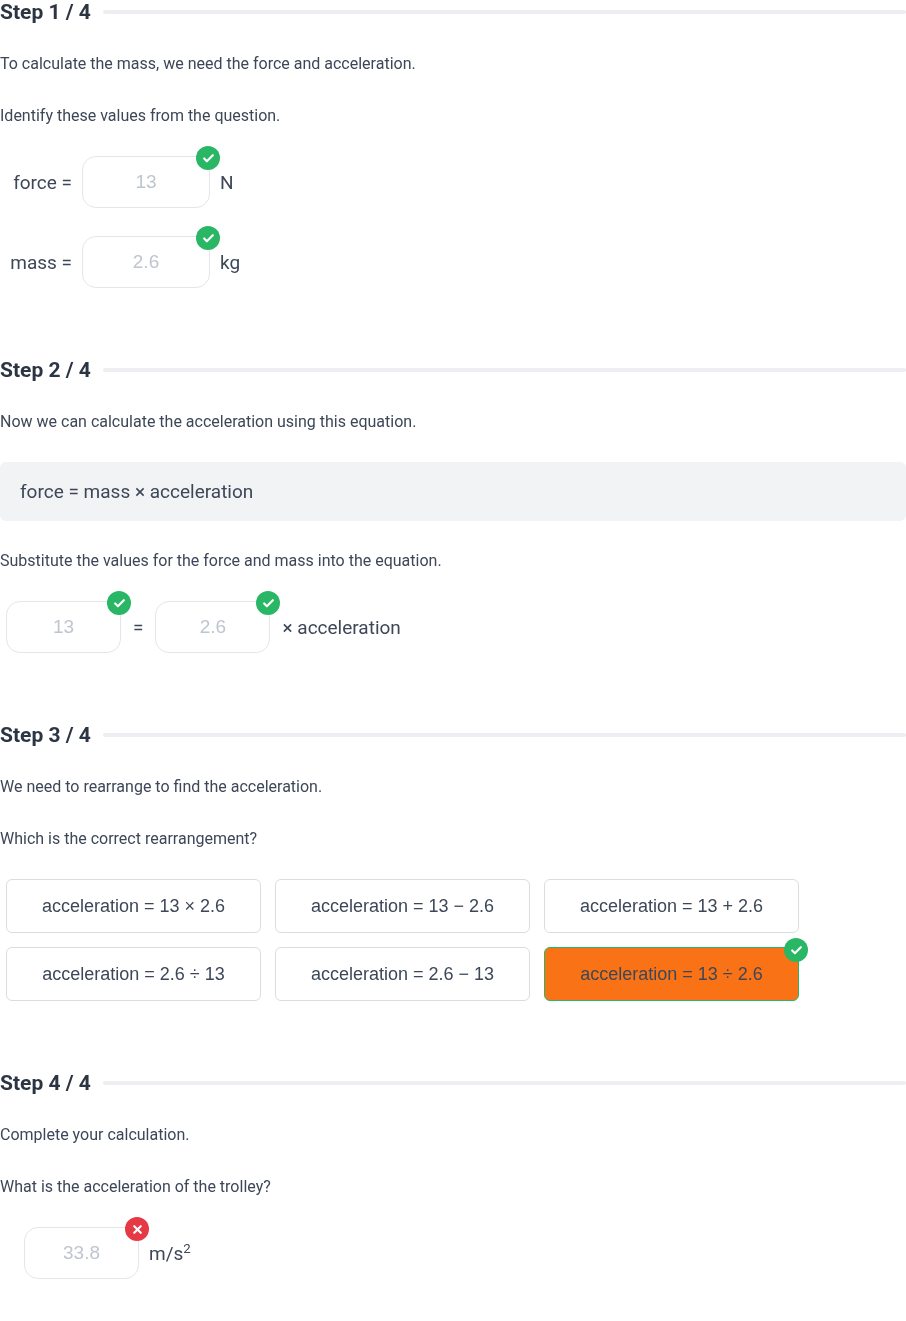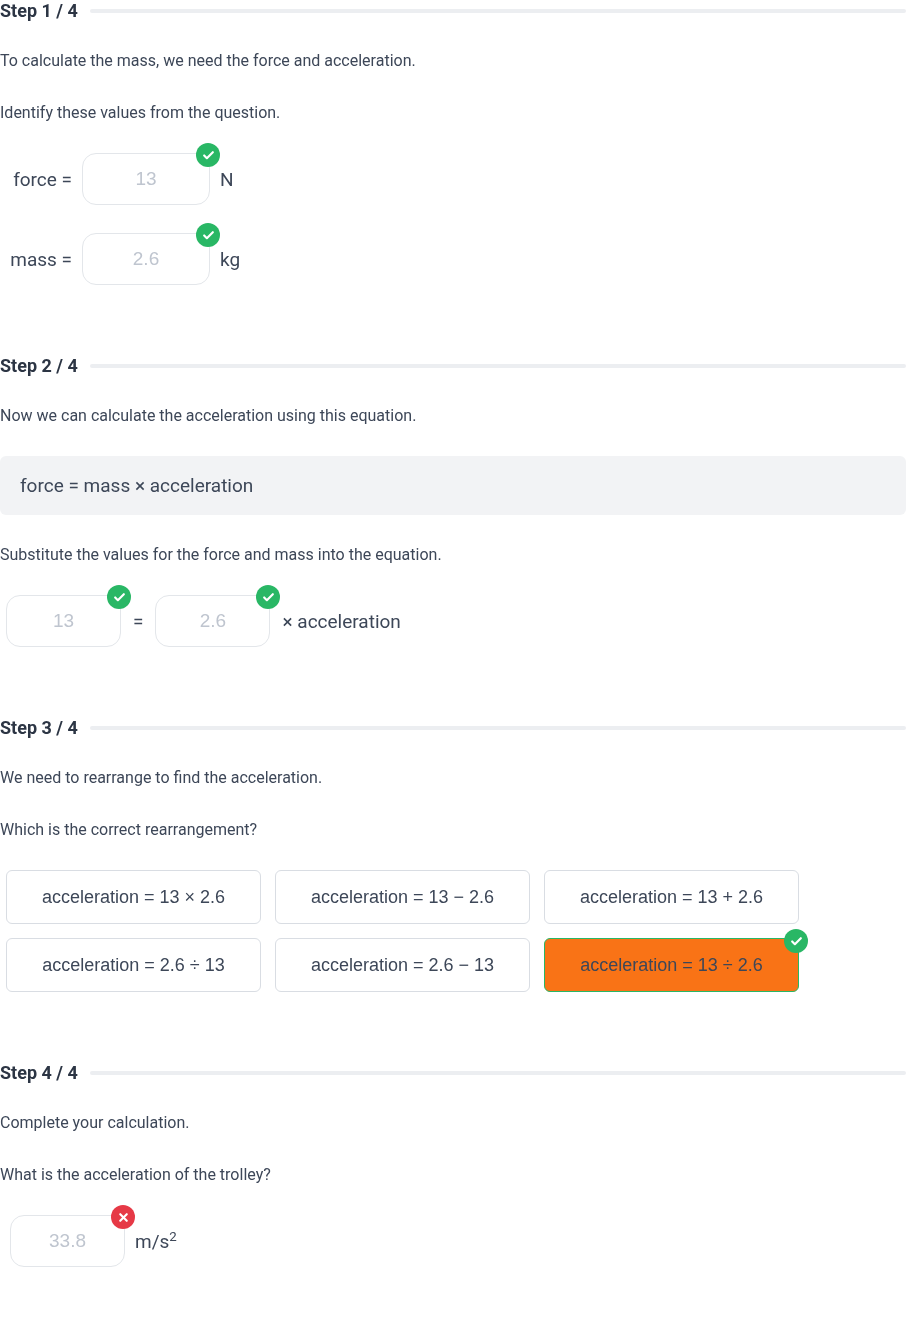"Step 1 / 4" .step-title { font-size: 18px -> 21px }
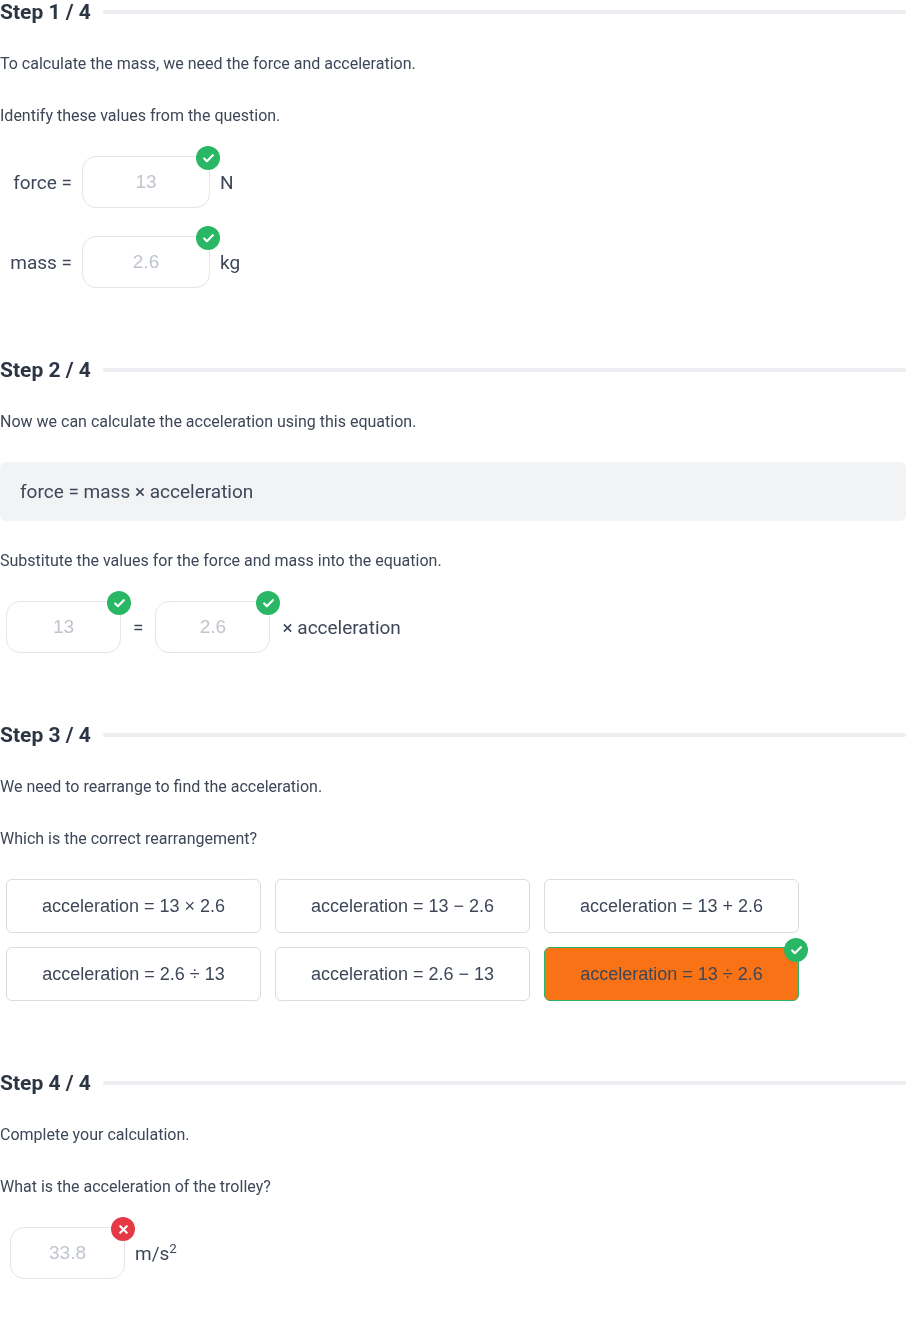"33.8" div.input-row { padding-left: 10px -> 24px }
